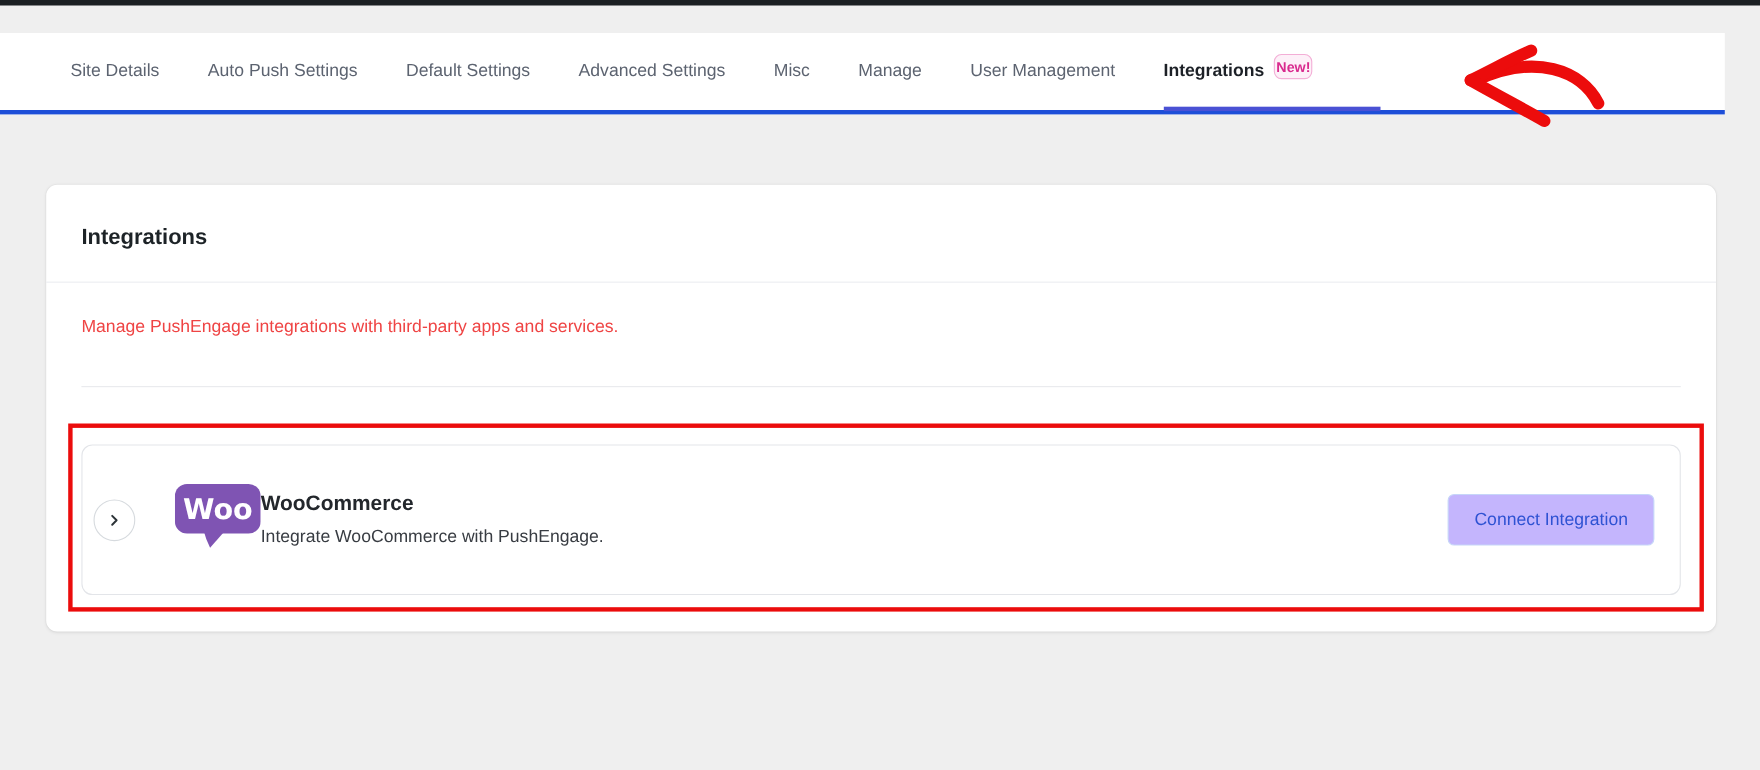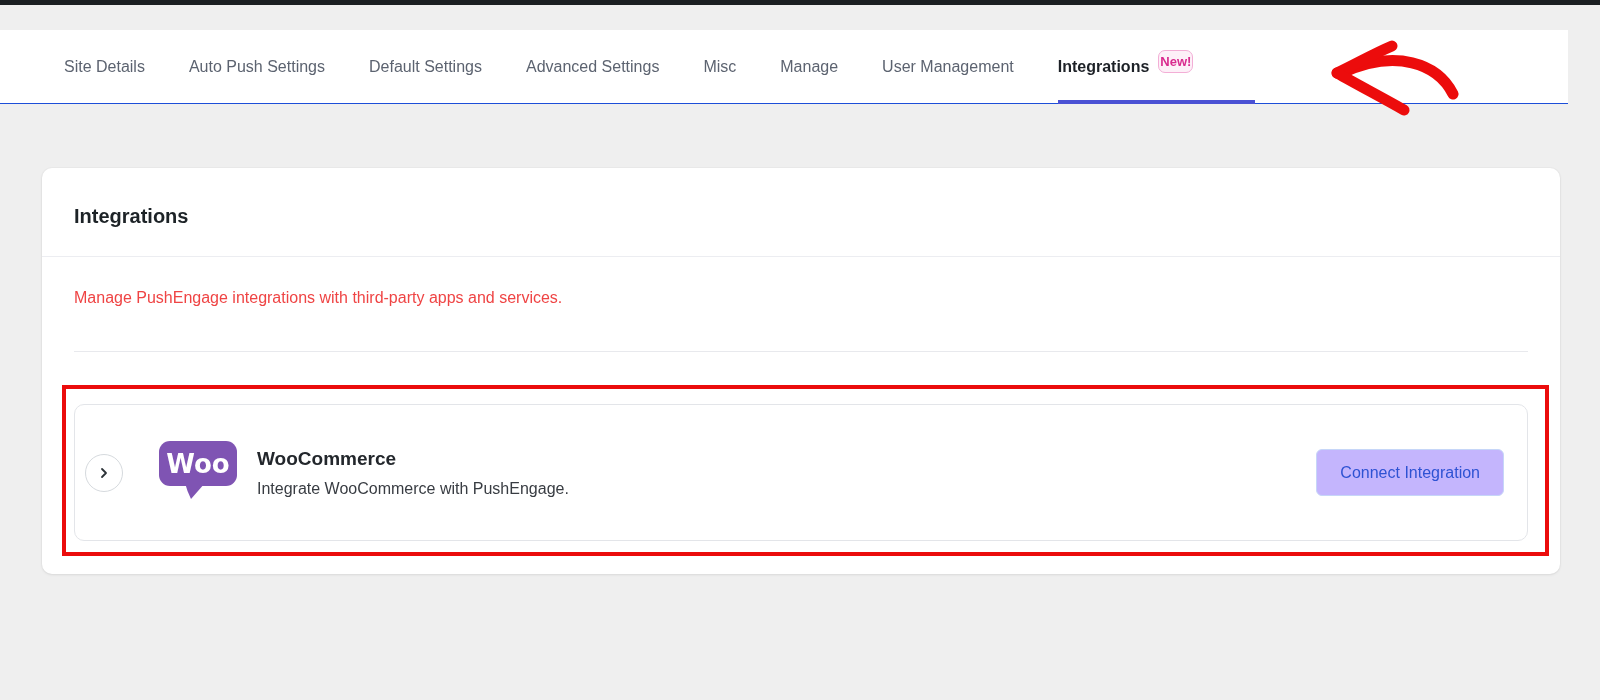"Site Details" .tab-bar { border-bottom: 1px solid #1d4ed8 -> 4px solid #1d4ed8 }
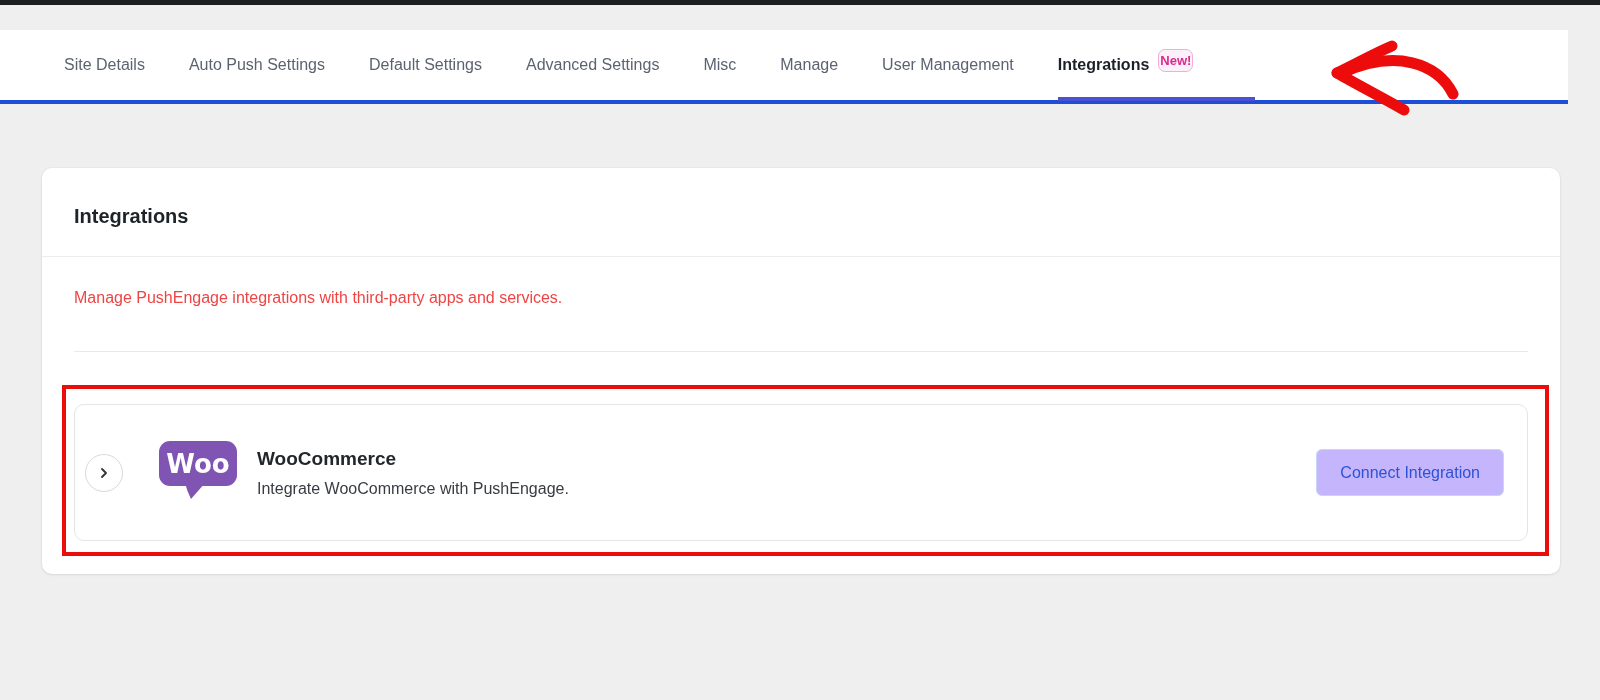"Woo" .logo-box { margin-right: 20px -> none }
